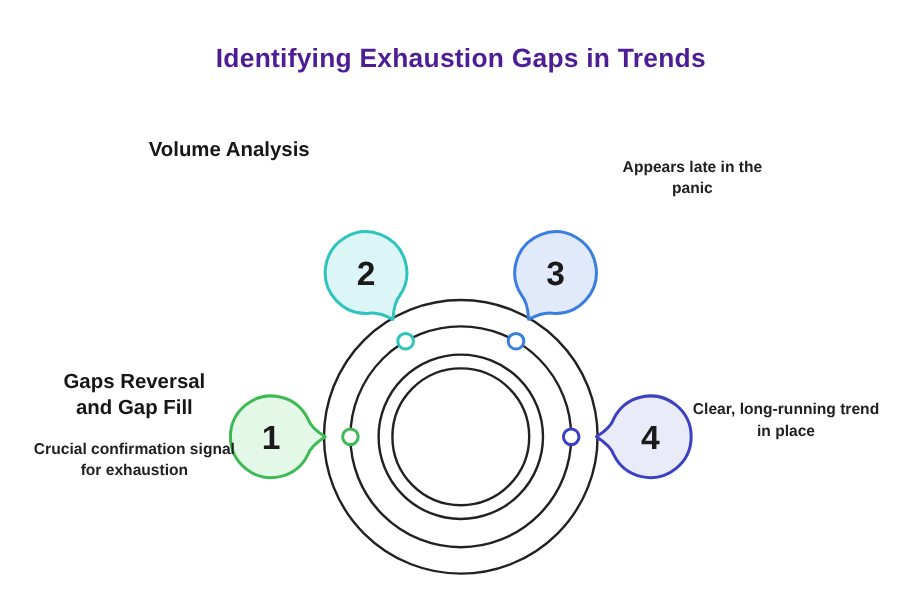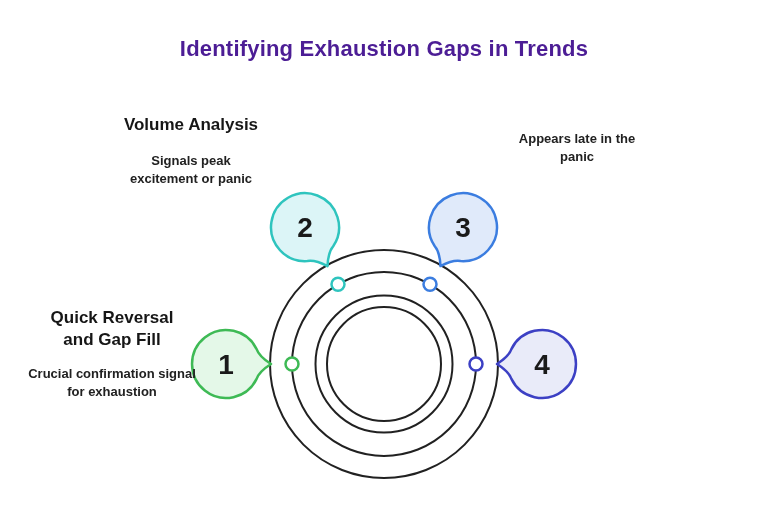"Signals peak excitement or panic" p { html: <p>Signals peak excitement or panic</p> -> none }
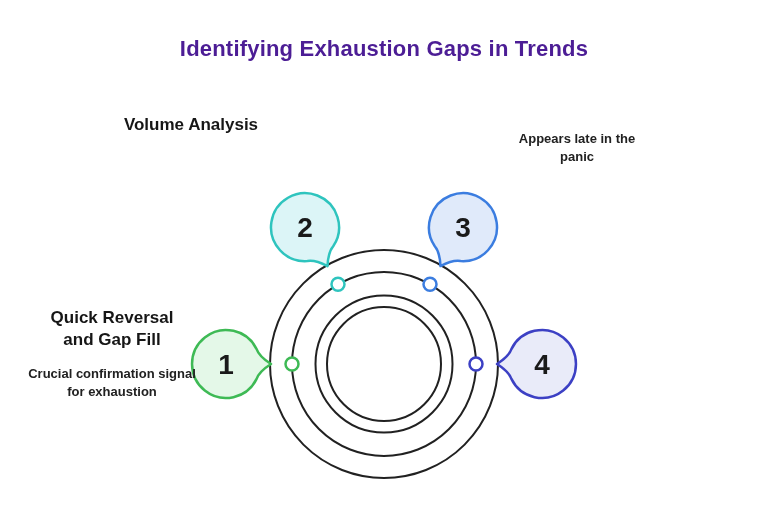"Quick Reversal and Gap Fill" h3 { text: Quick -> Gaps }
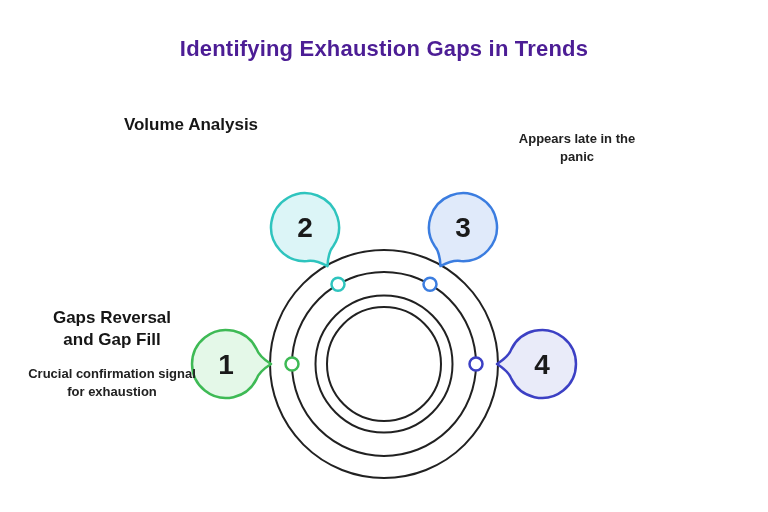"Clear, long-running trend in place" p { html: none -> <p>Clear, long-running trend in place</p> }
